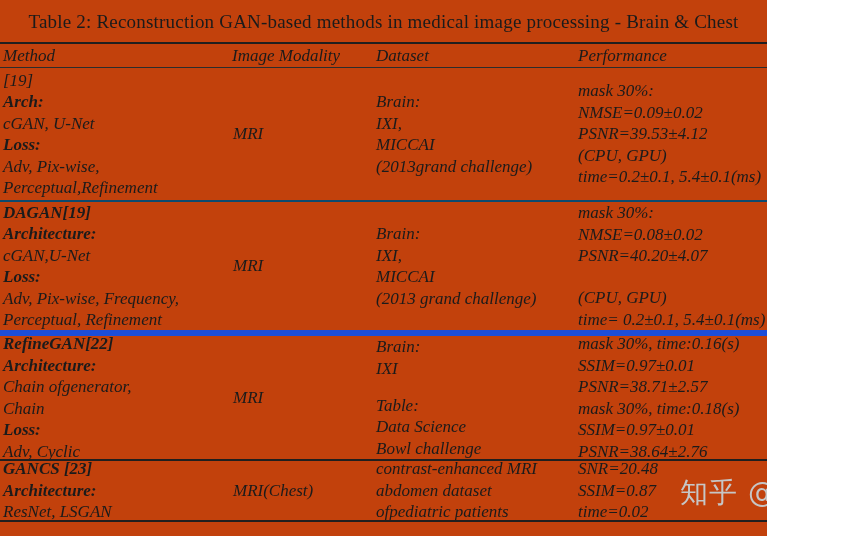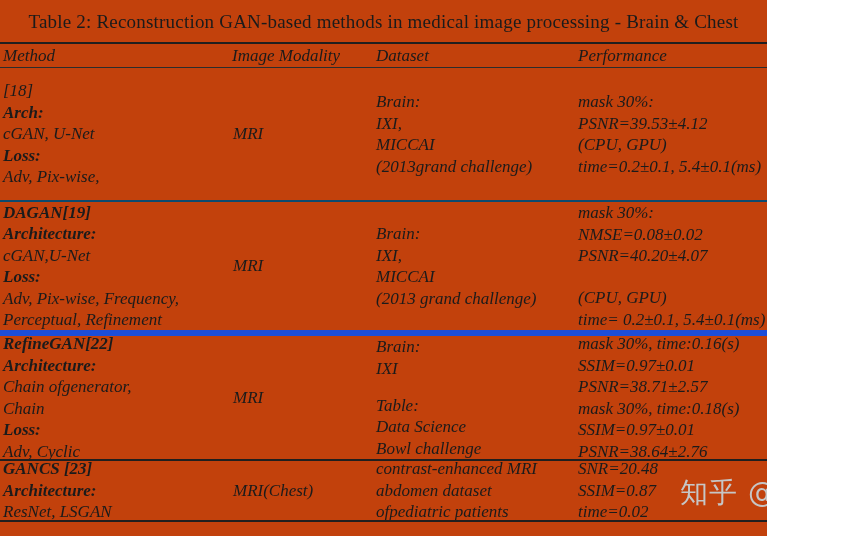"[18]" div.ln { text: 18 -> 19 }
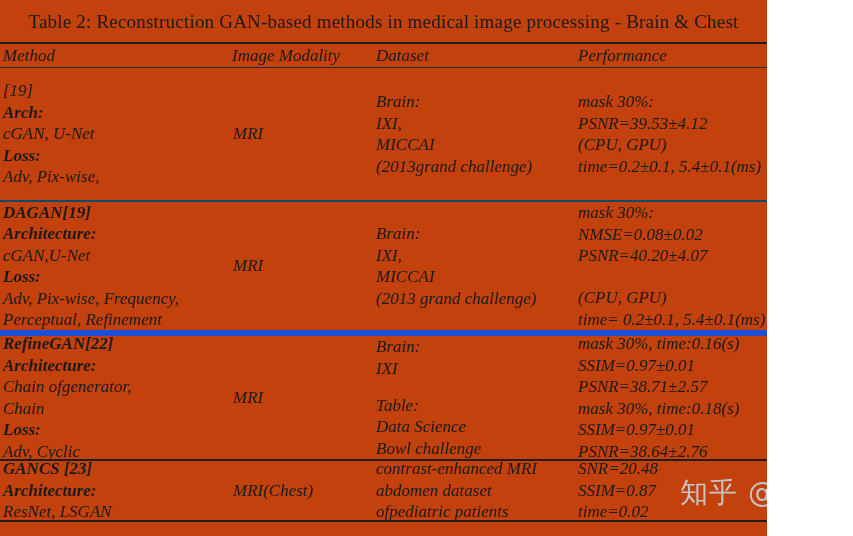"NMSE=0.09±0.02" div.ln { html: none -> <div>NMSE=0.09±0.02</div> }
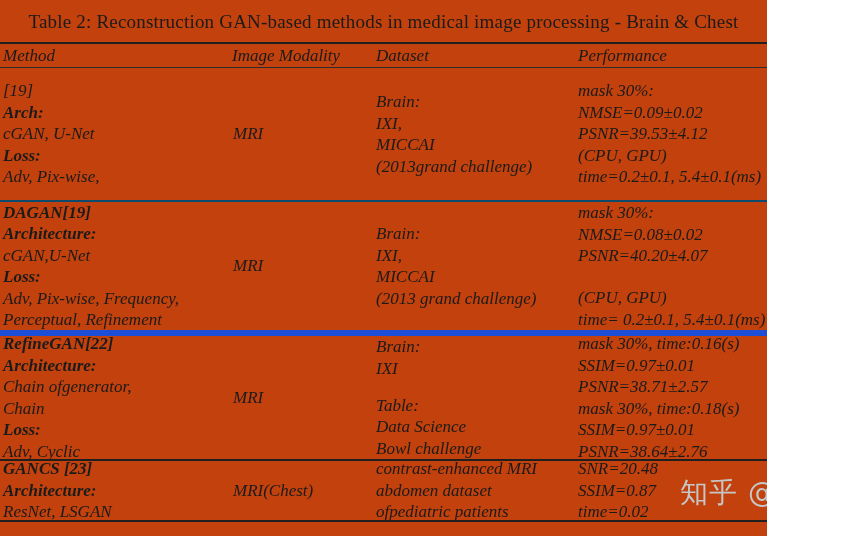"Perceptual,Refinement" div.ln { html: none -> <div>Perceptual,Refinement</div> }
